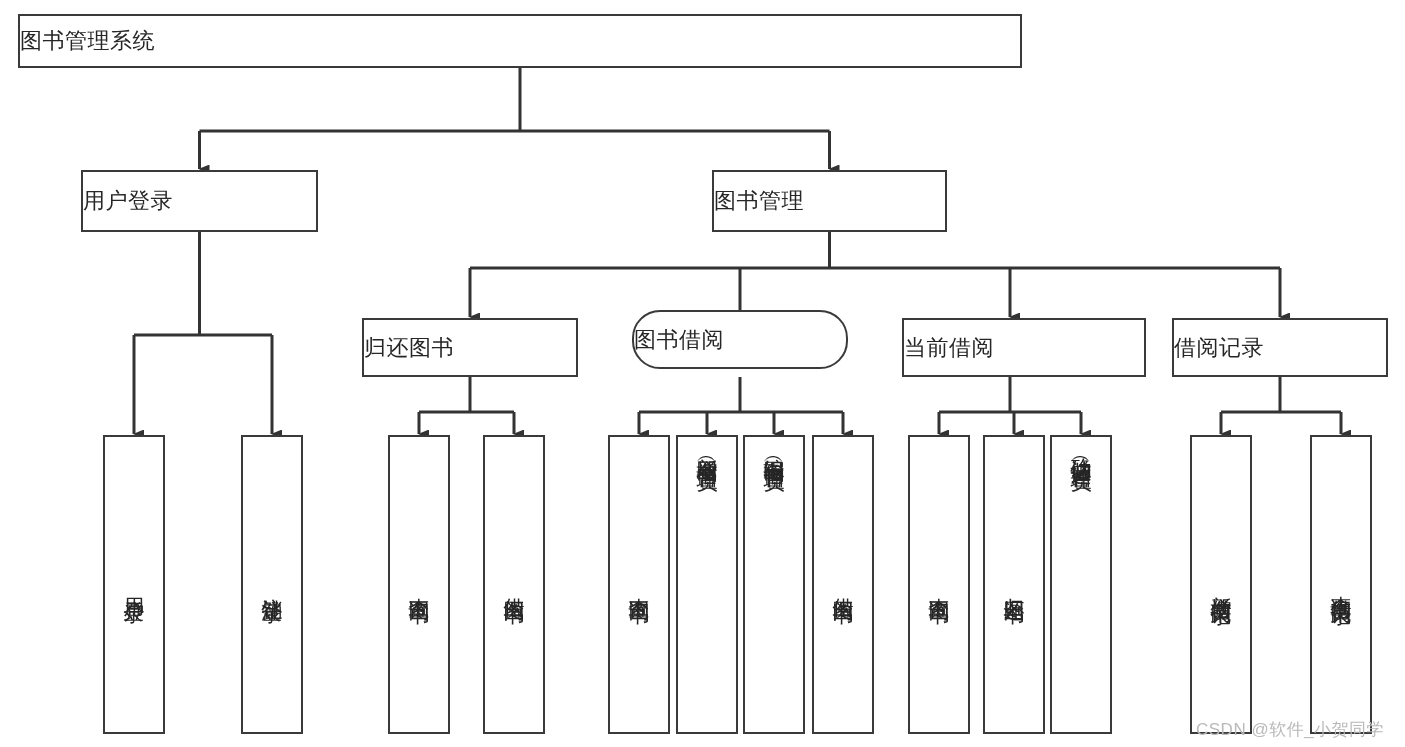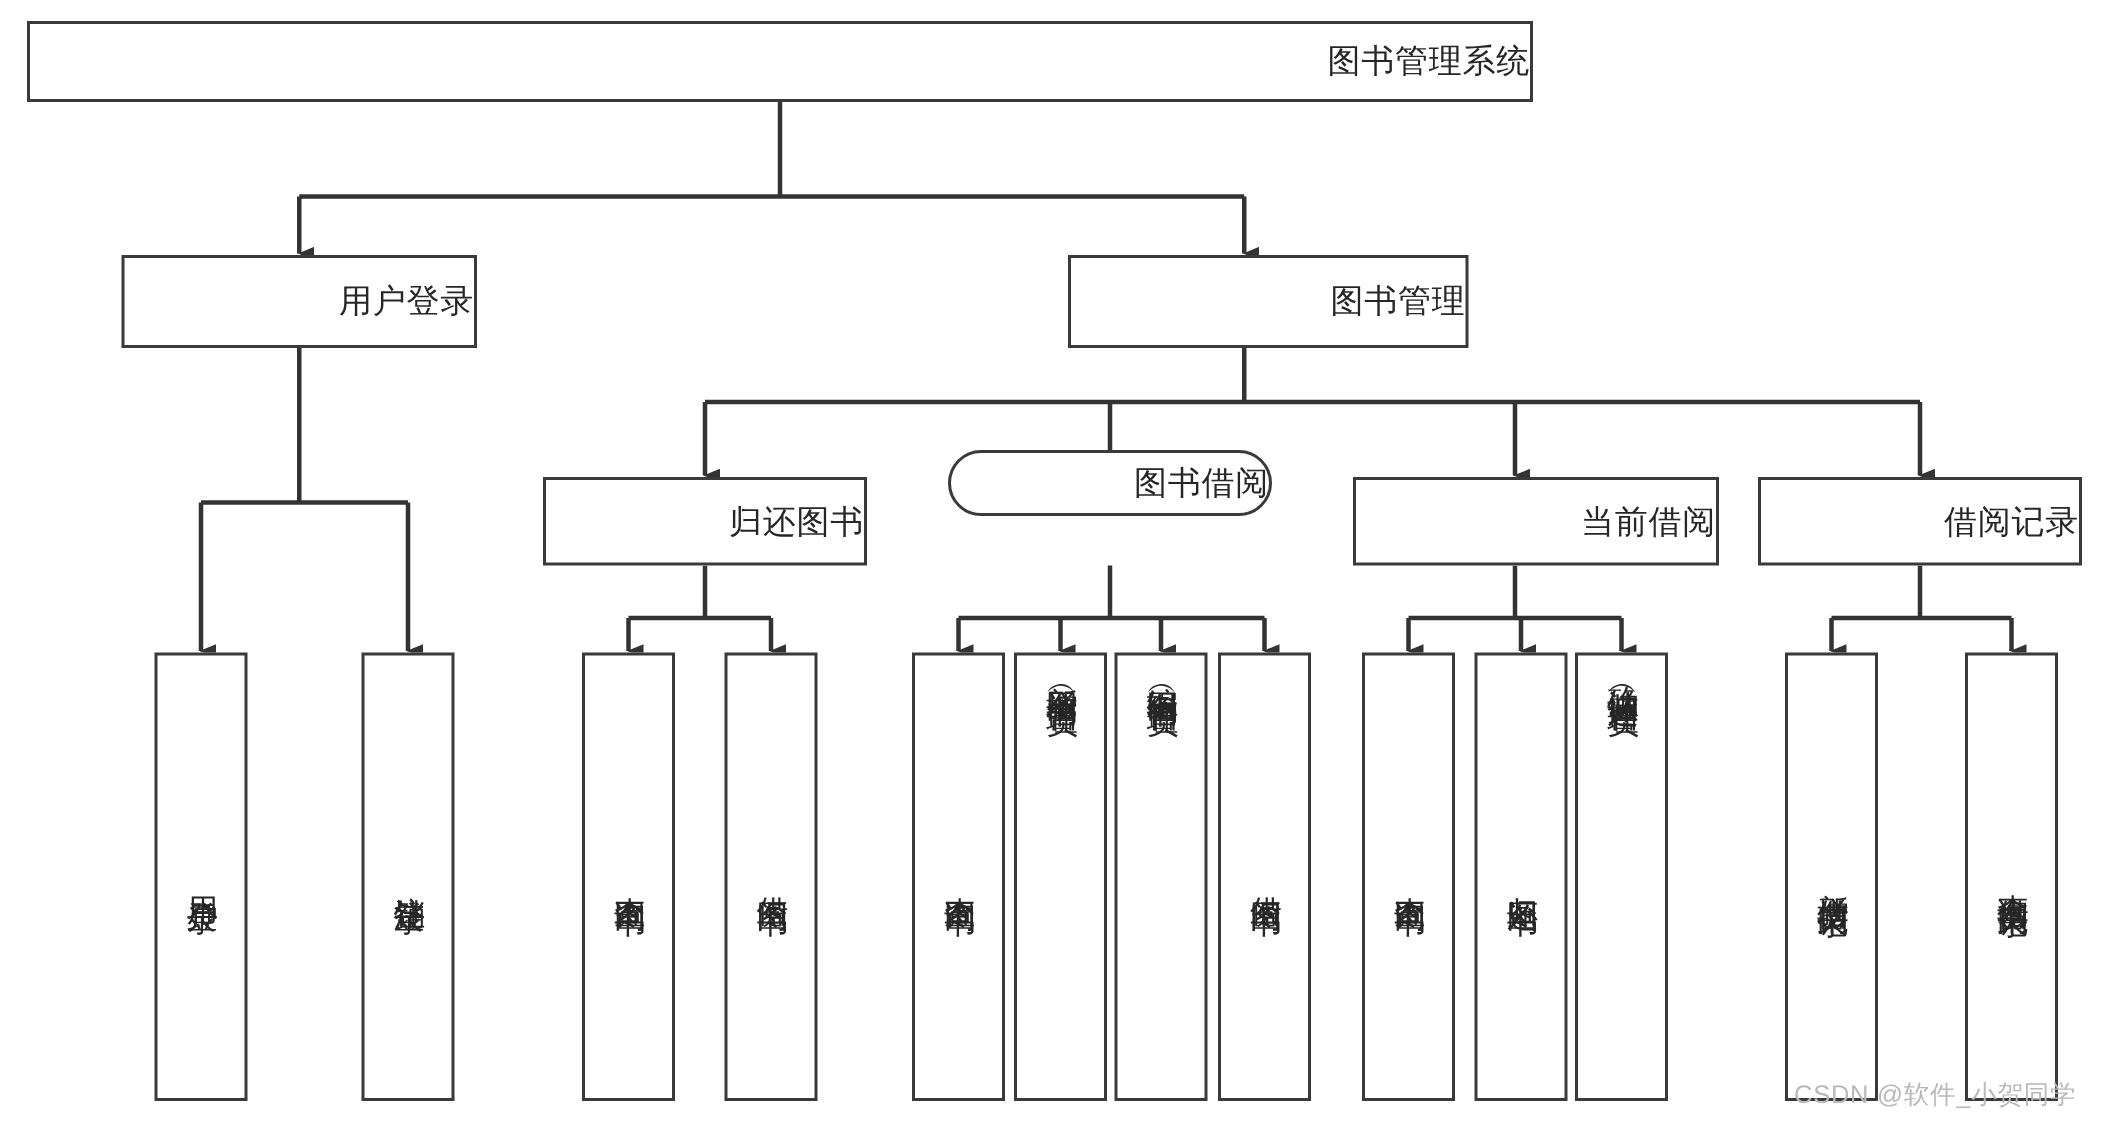"图书管理系统" .node-box { justify-content: flex-end -> flex-start }
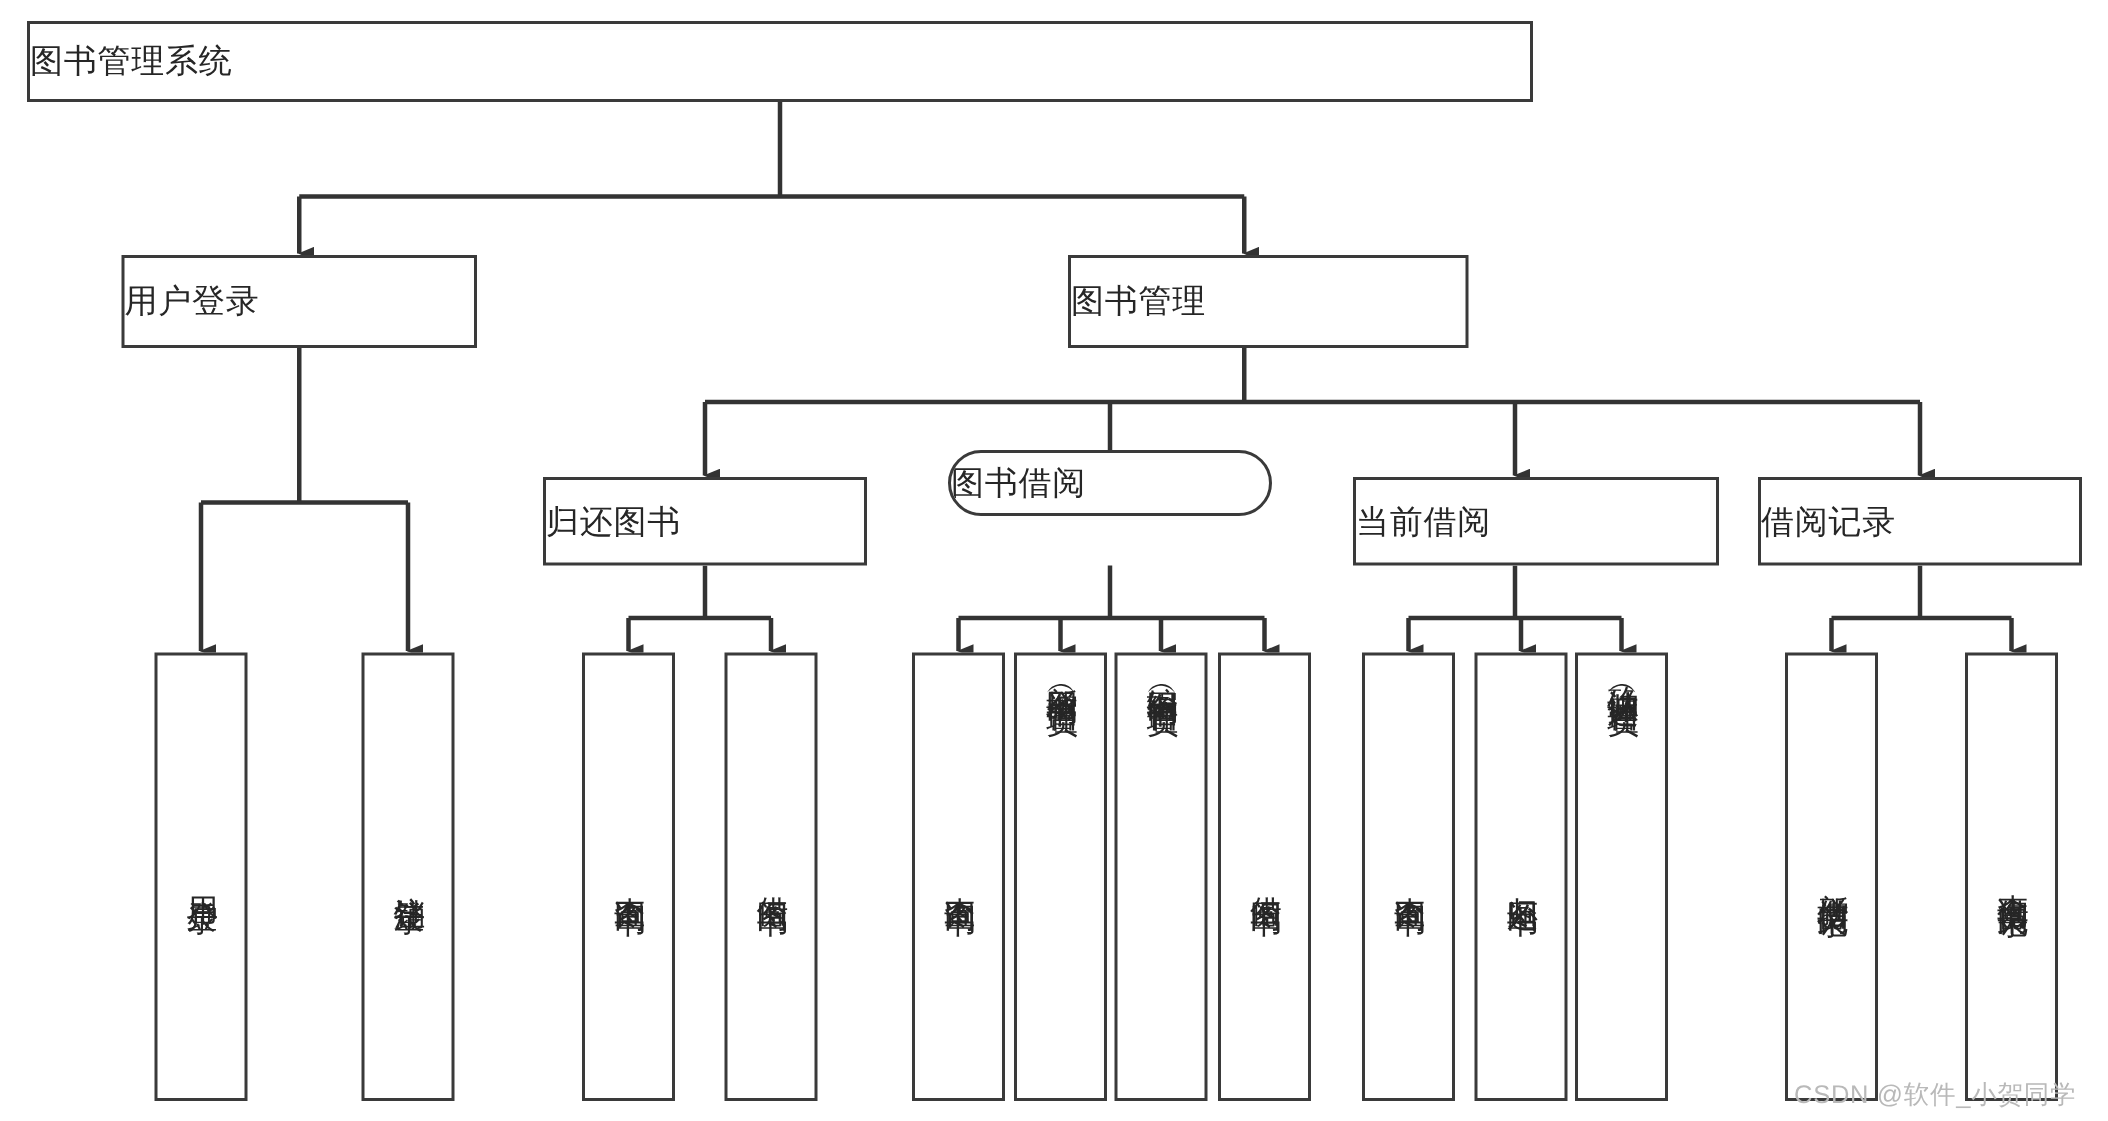"图书管理" div.node-box { width: 267px -> 235px }
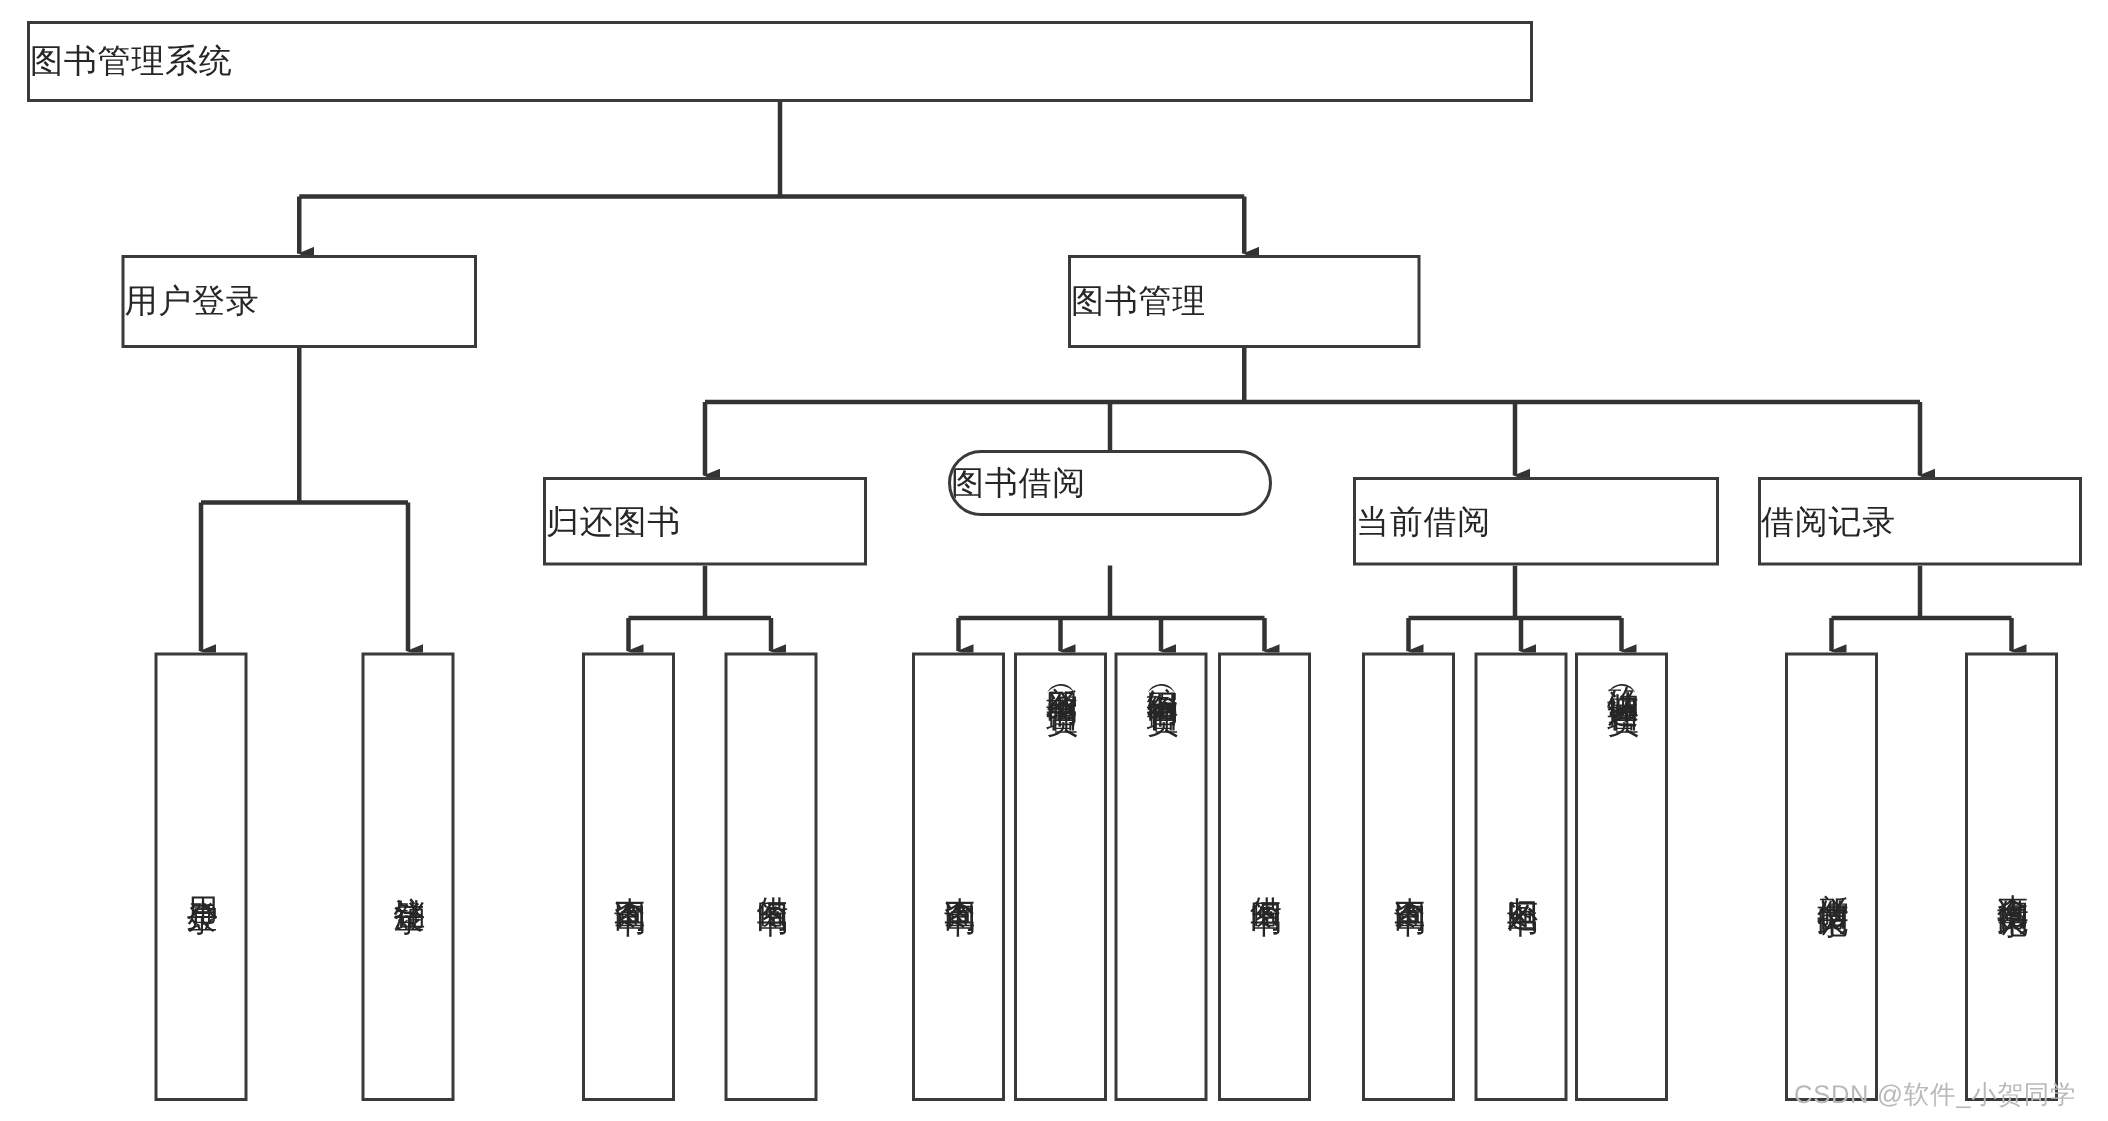"图书借阅" div.node-box { height: 44px -> 59px; top: 300px -> 310px }
